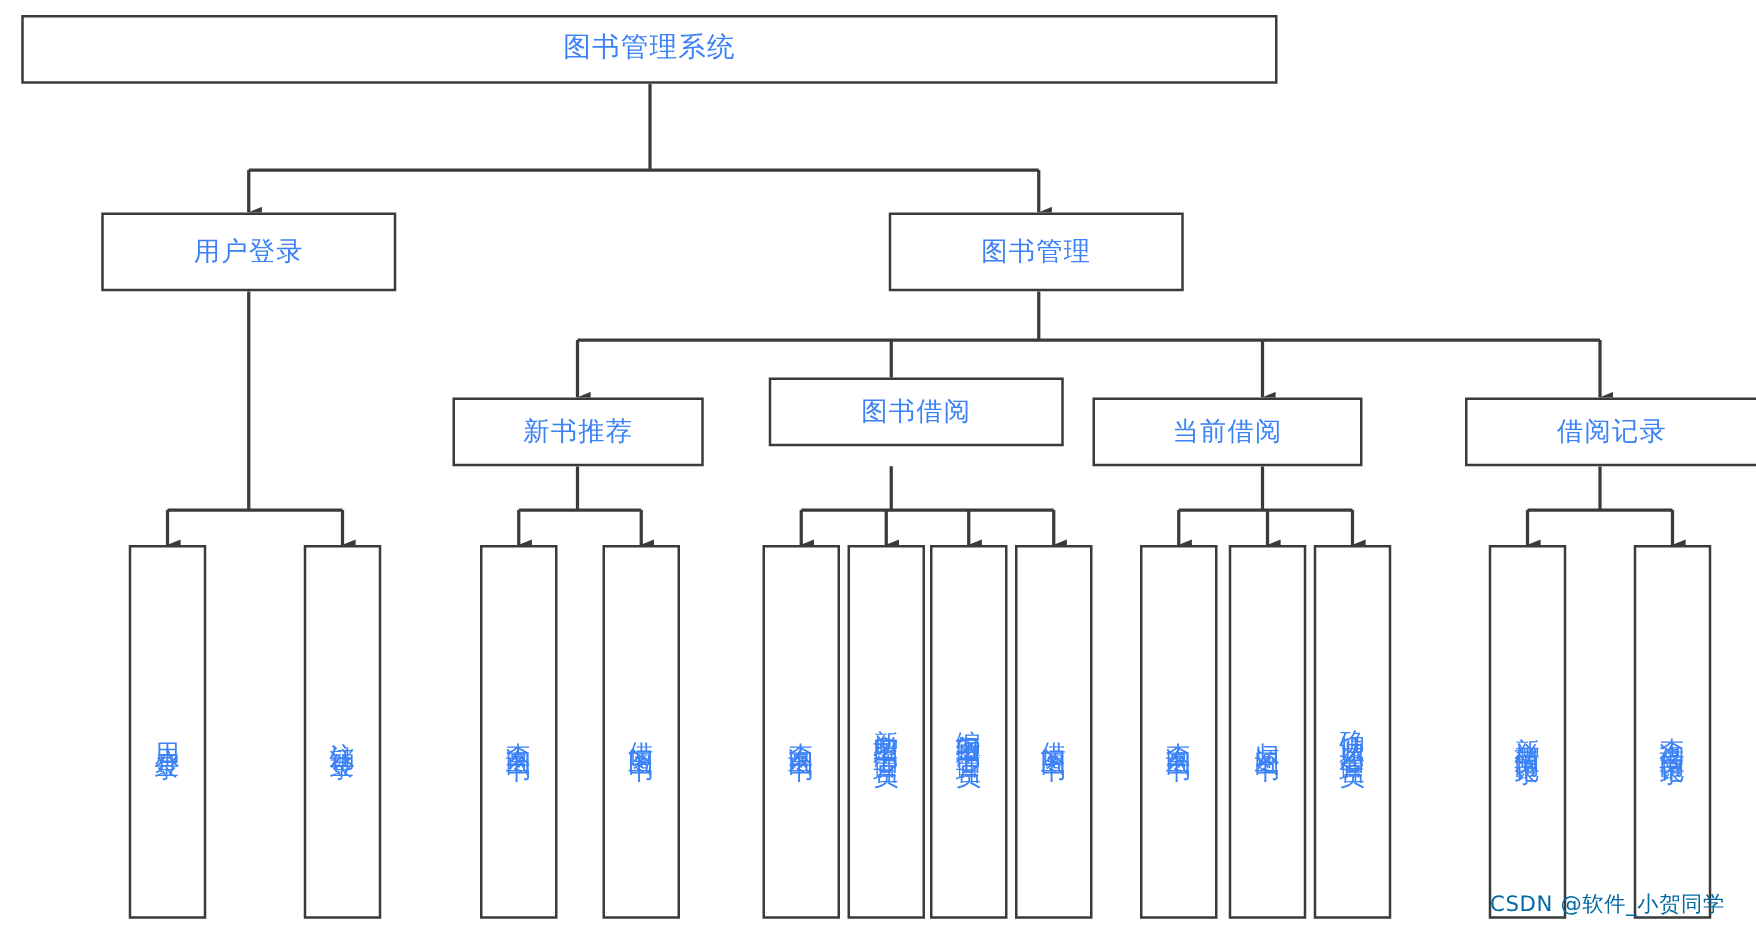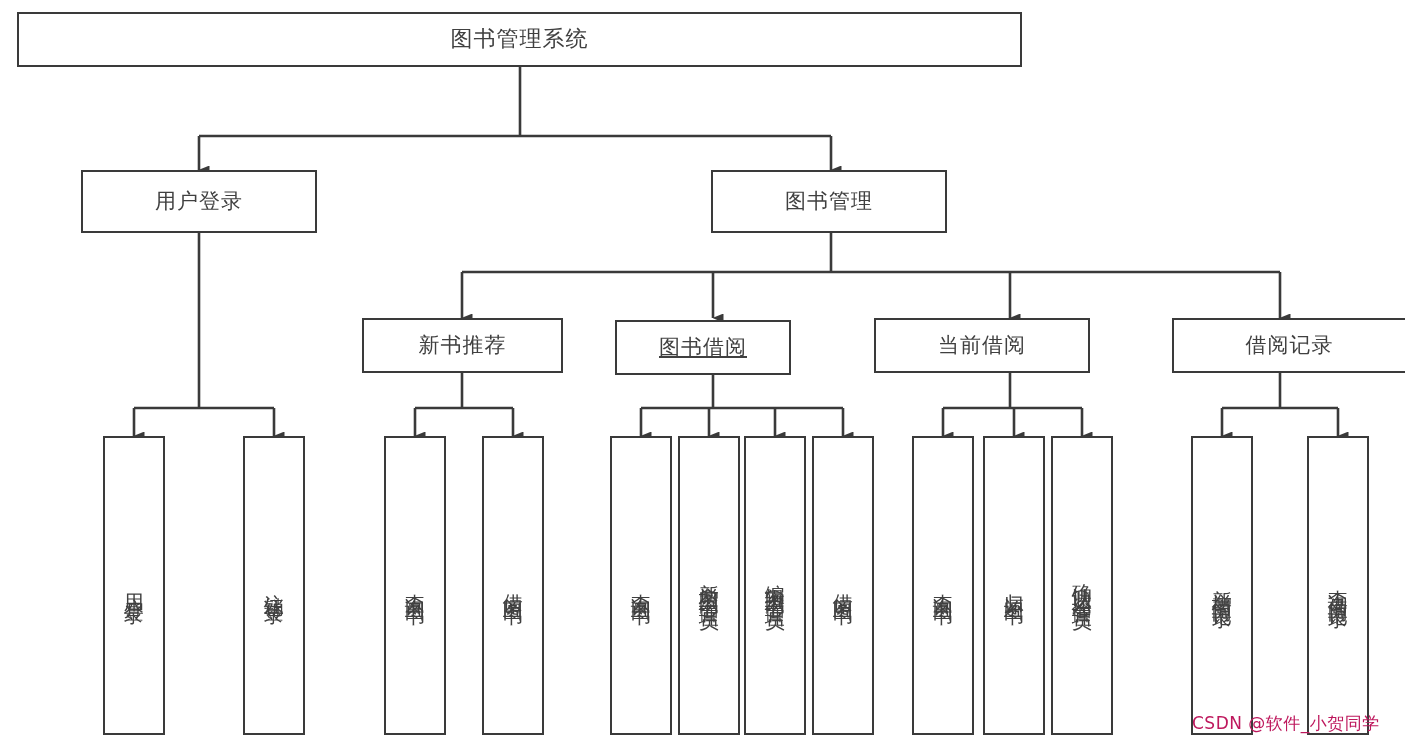"图书管理系统" .node { color: #404040 -> #3b82f6 }
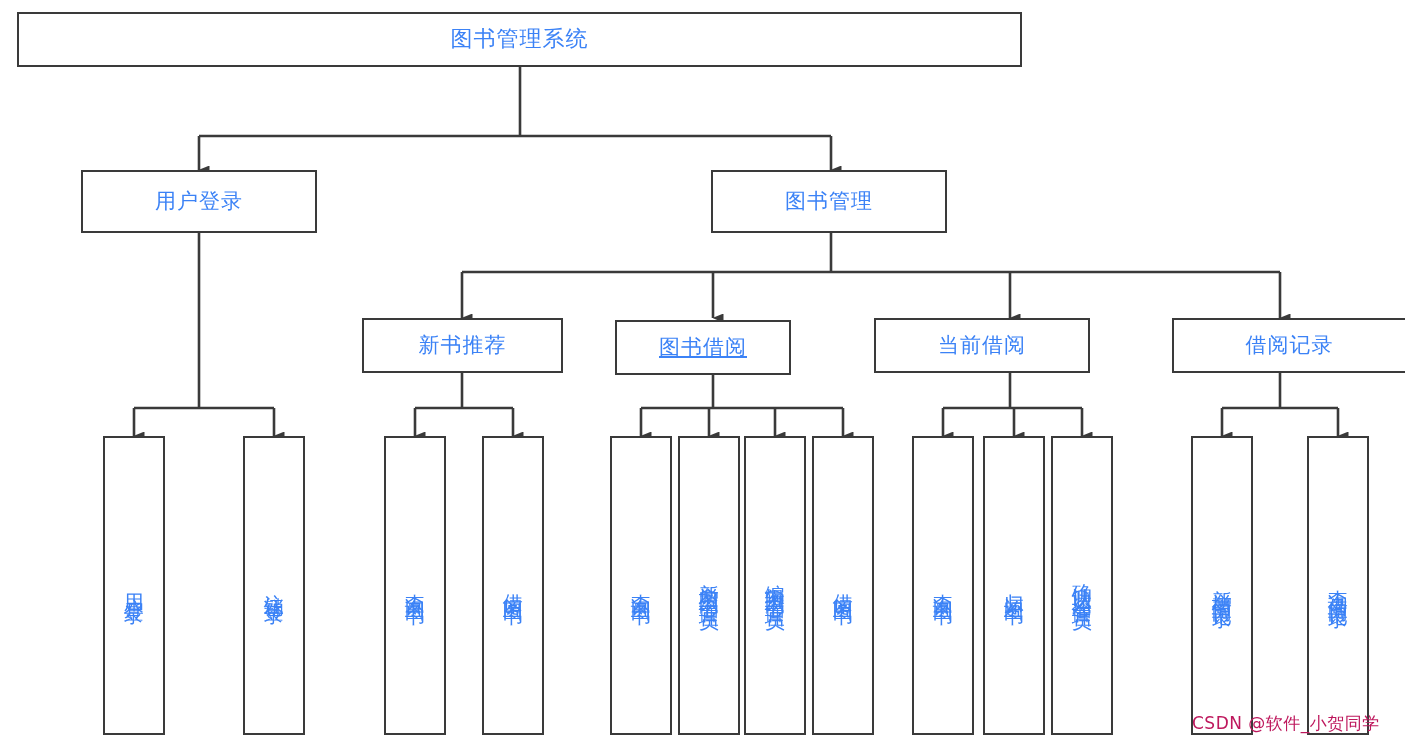"图书借阅" div.node { text-decoration: underline -> none; top: 320px -> 302px; width: 176px -> 236px }
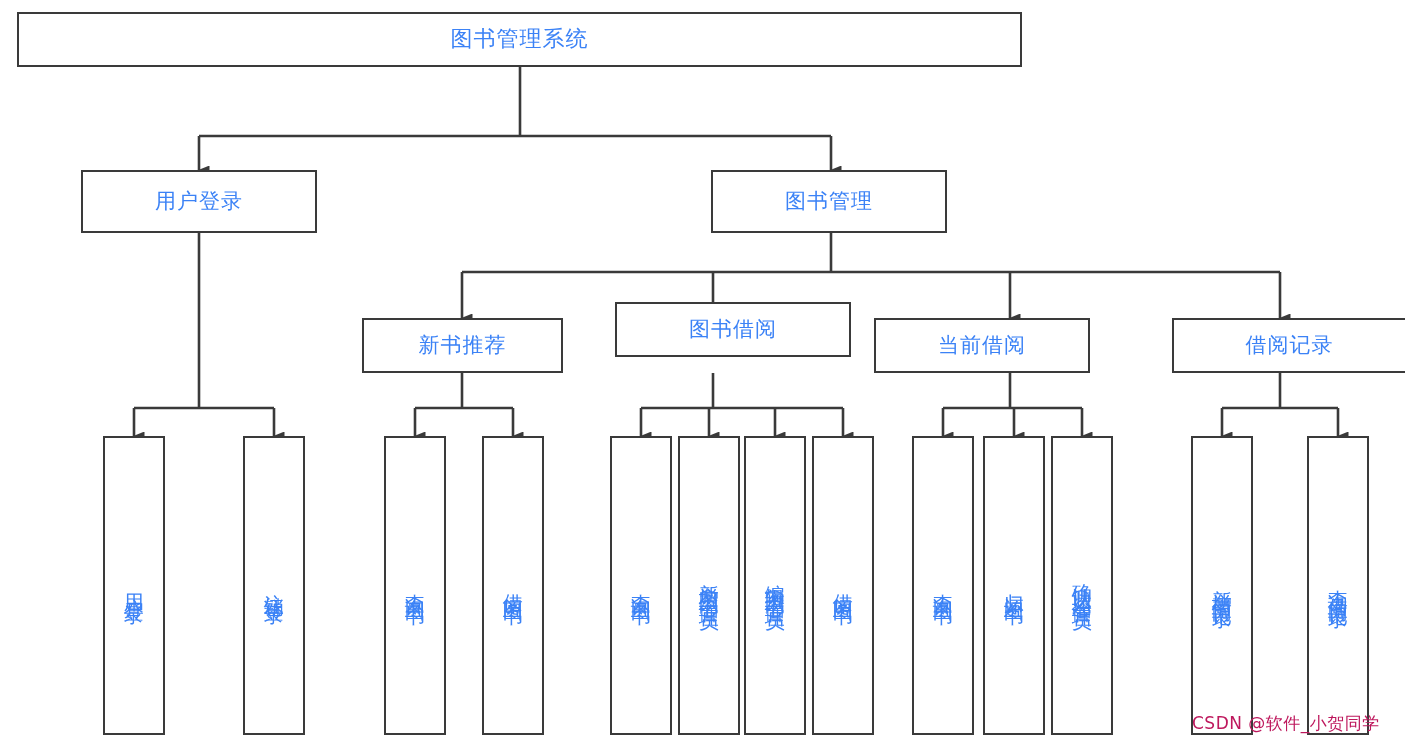"CSDN @软件_小贺同学" .watermark { color: #be185d -> #0369a1 }
